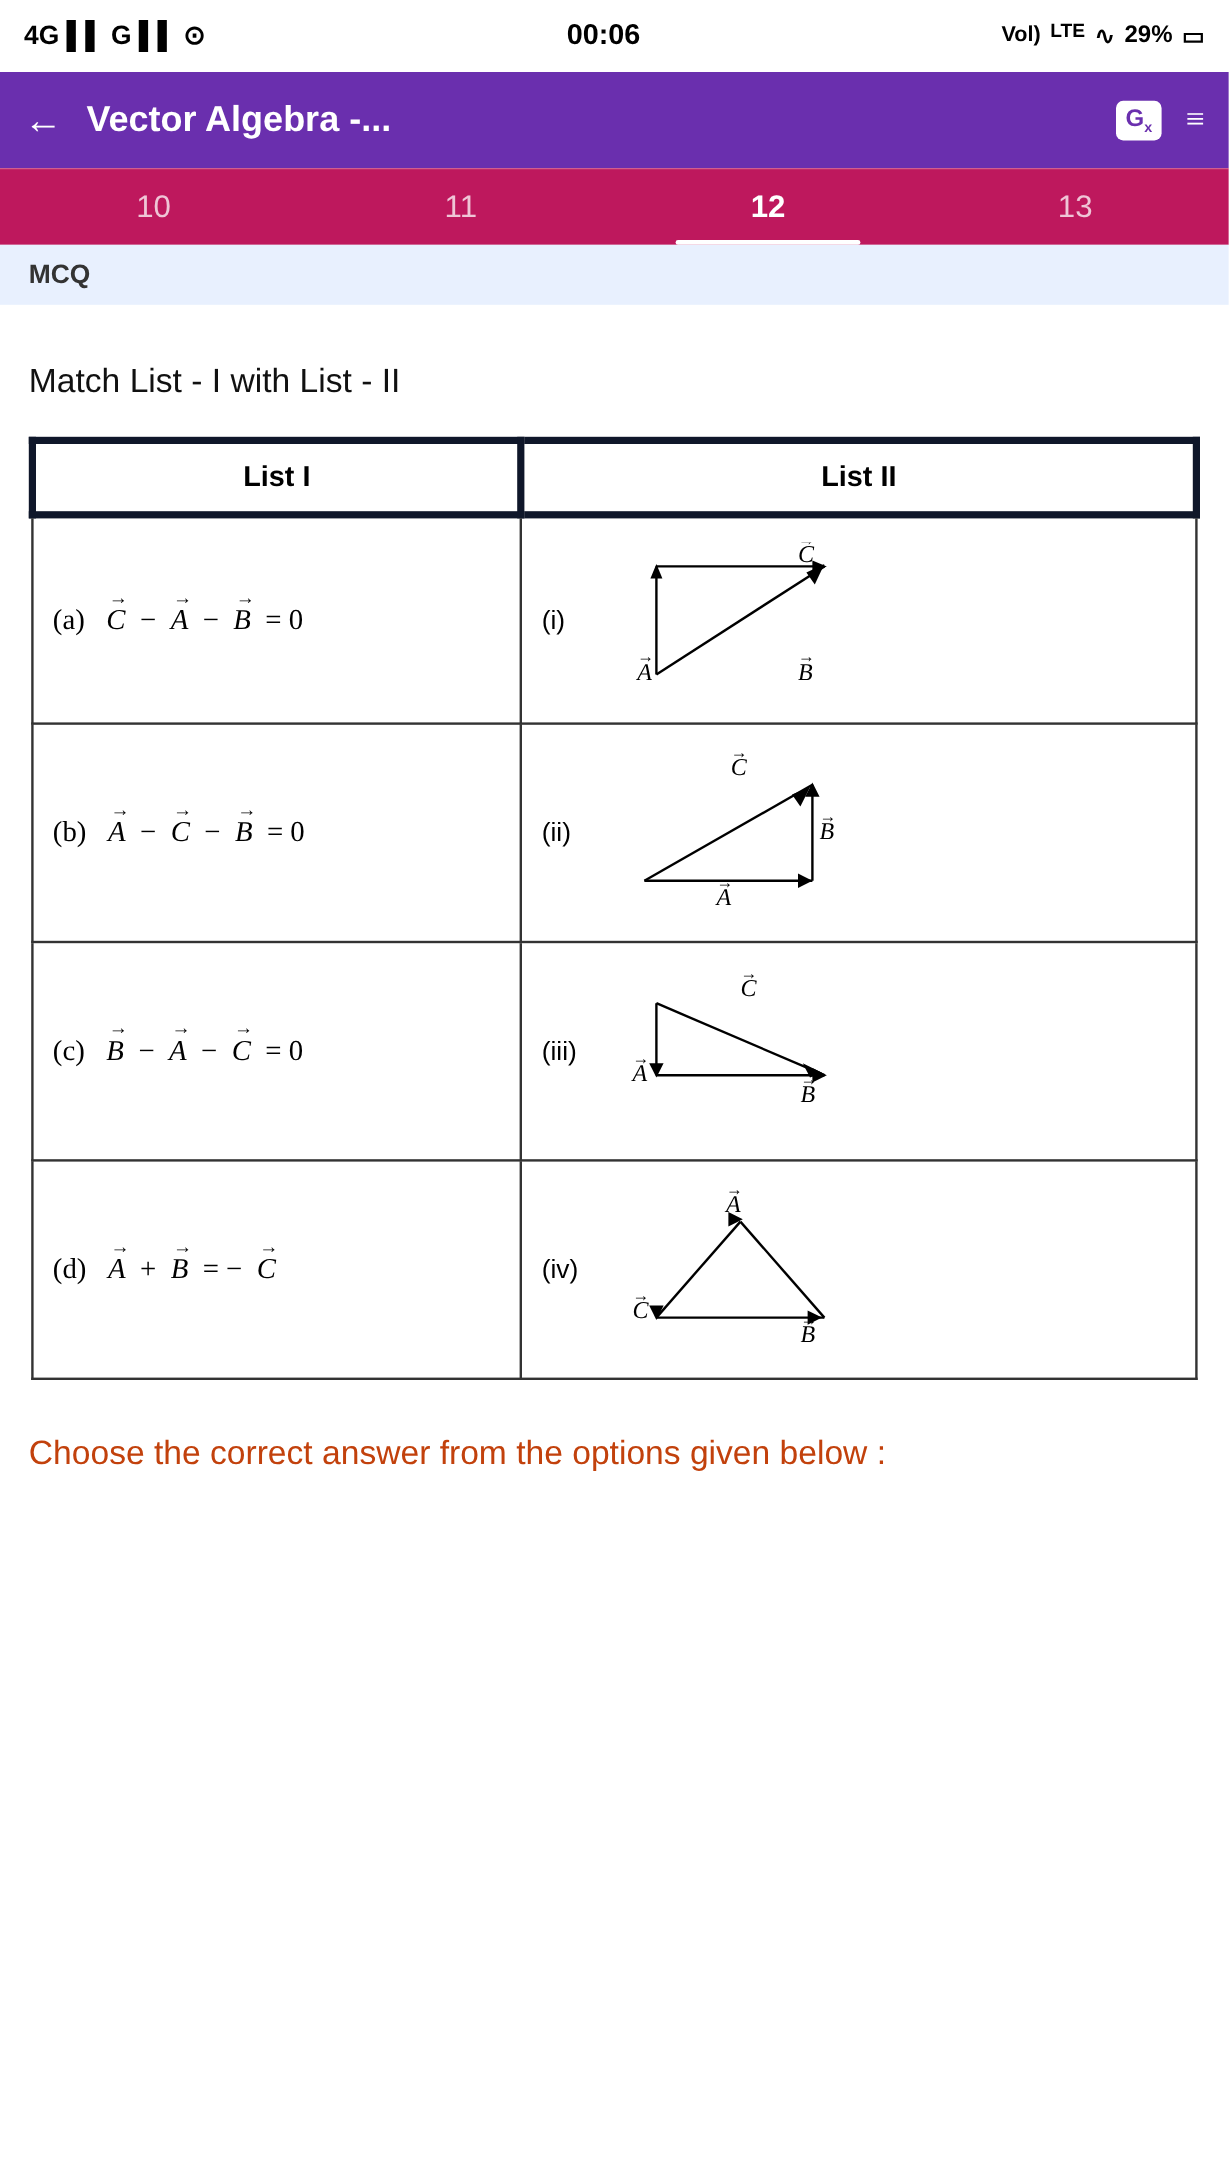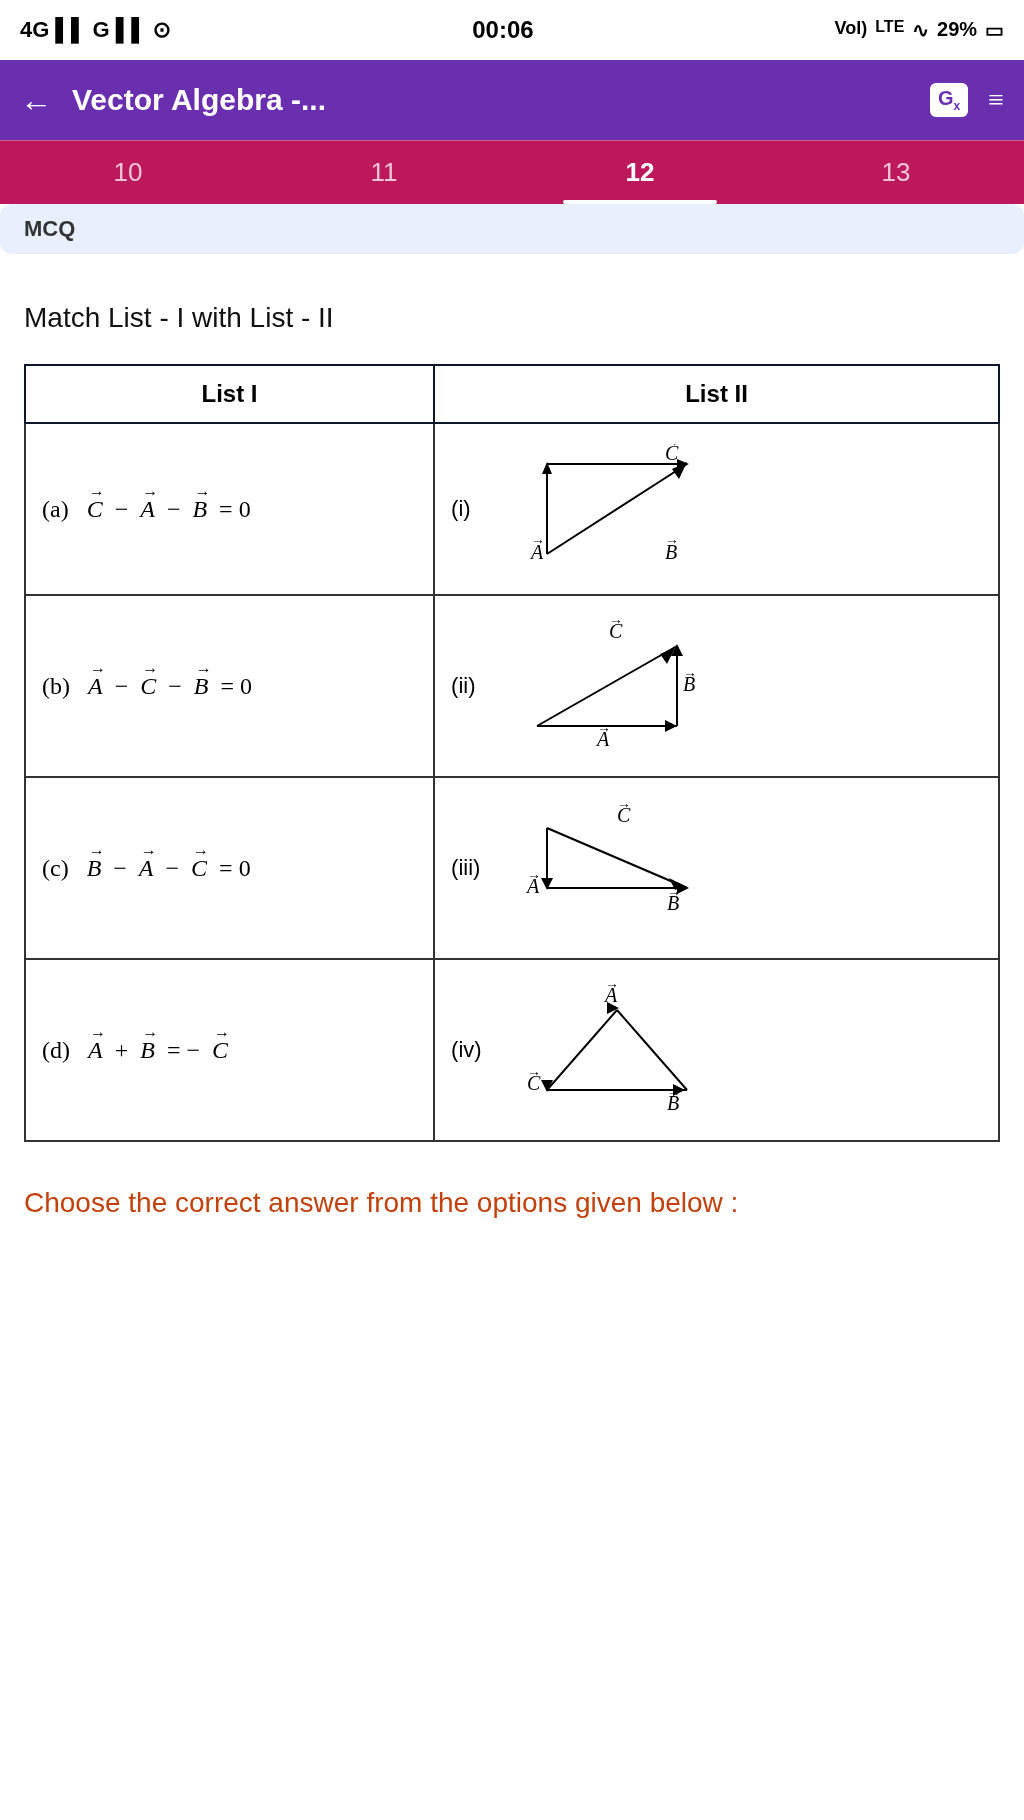"MCQ" .mcq-bar { border-radius: 12px -> none }
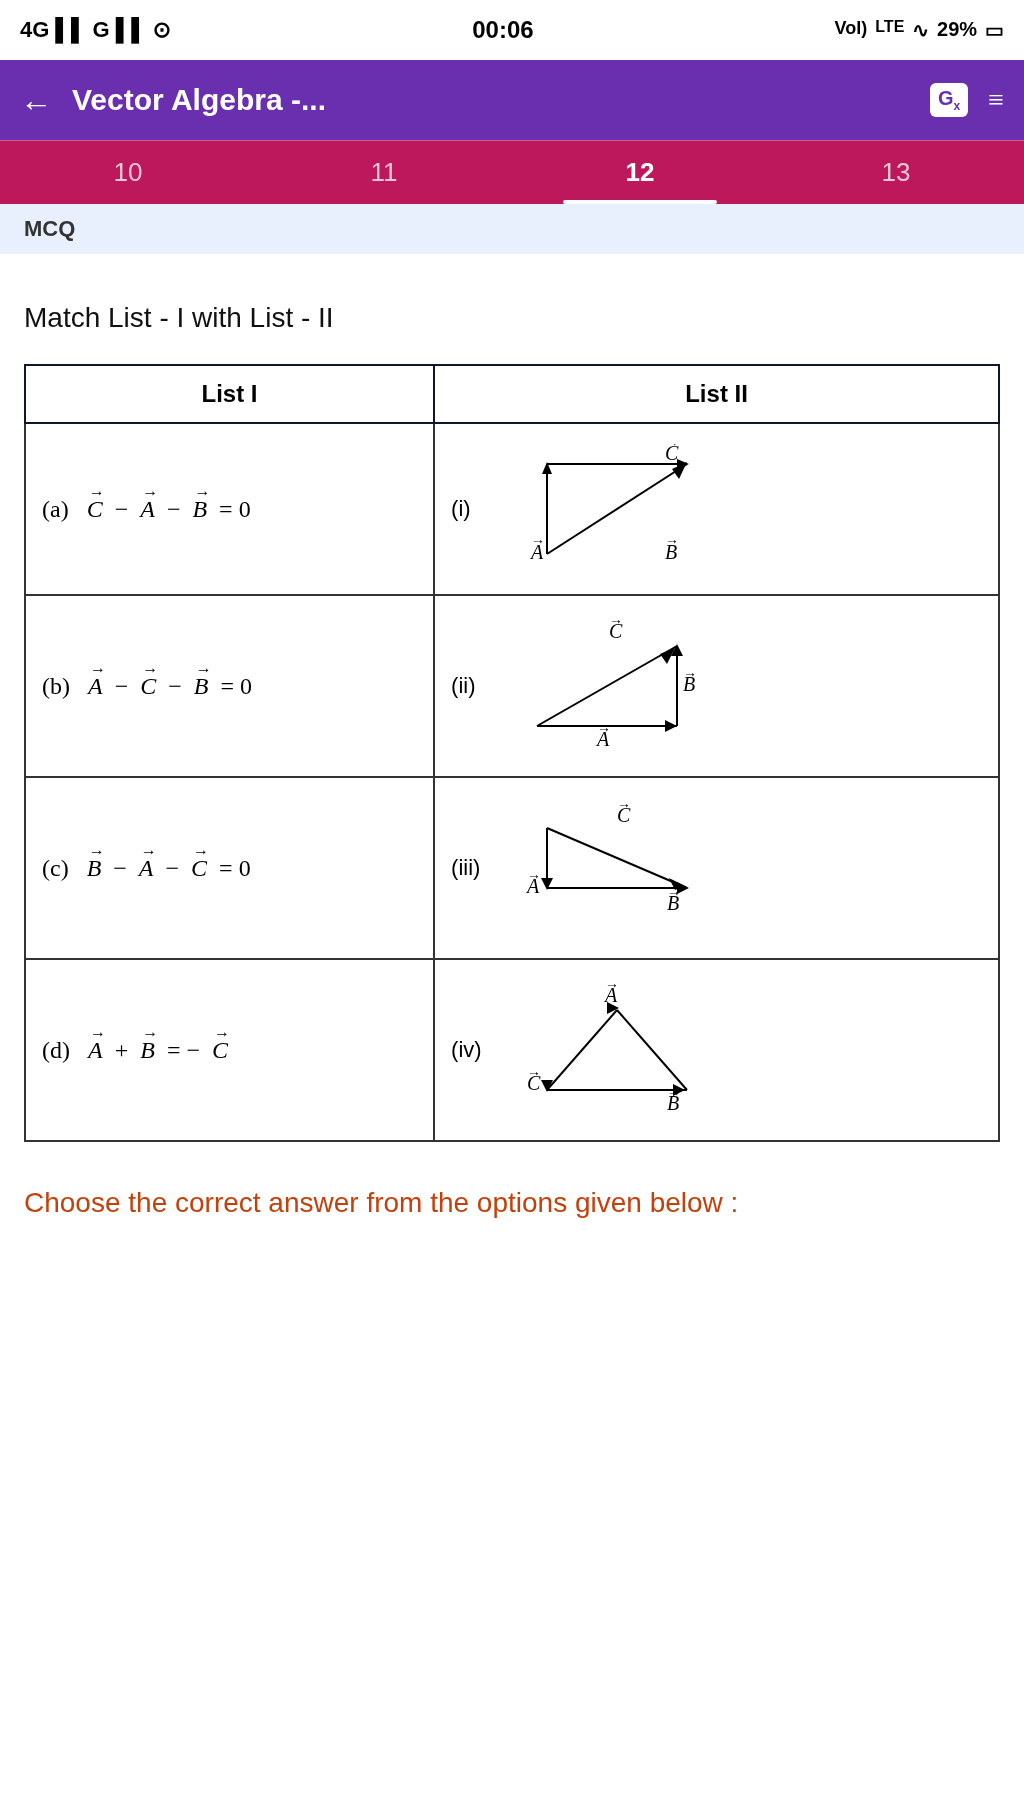"List I" .match-table th { border: 2px solid #0f172a -> 6px solid #0f172a }
